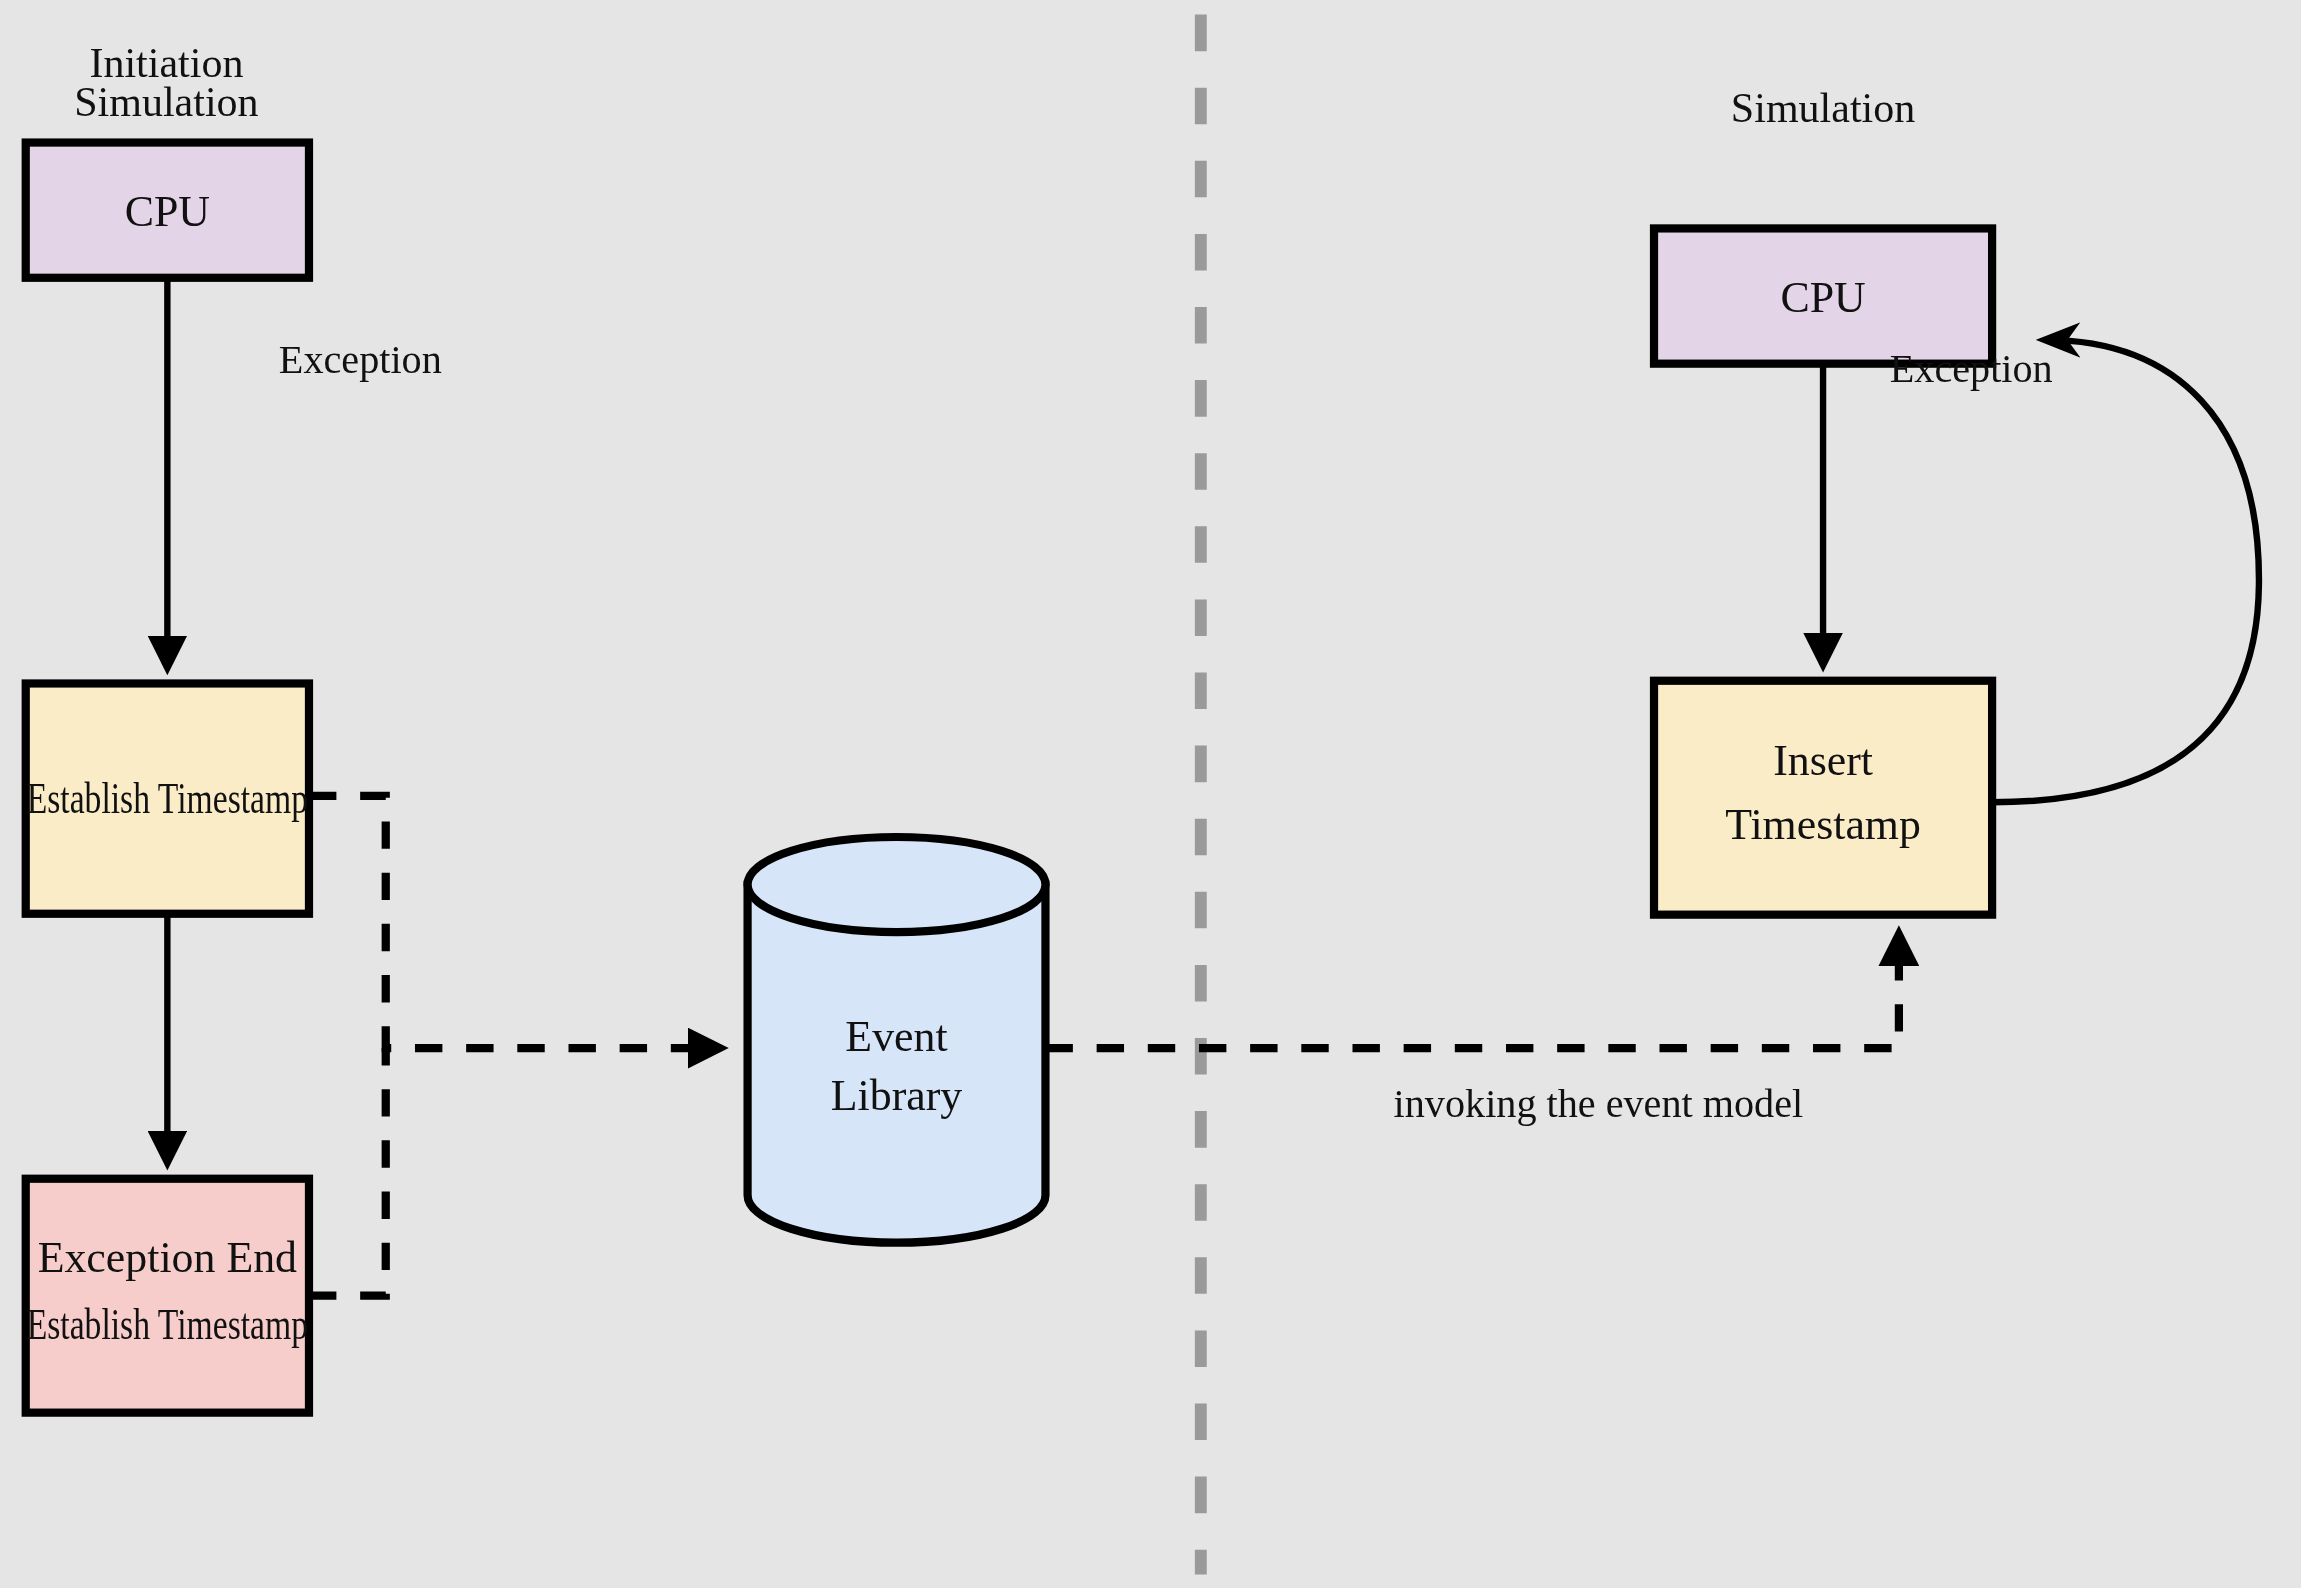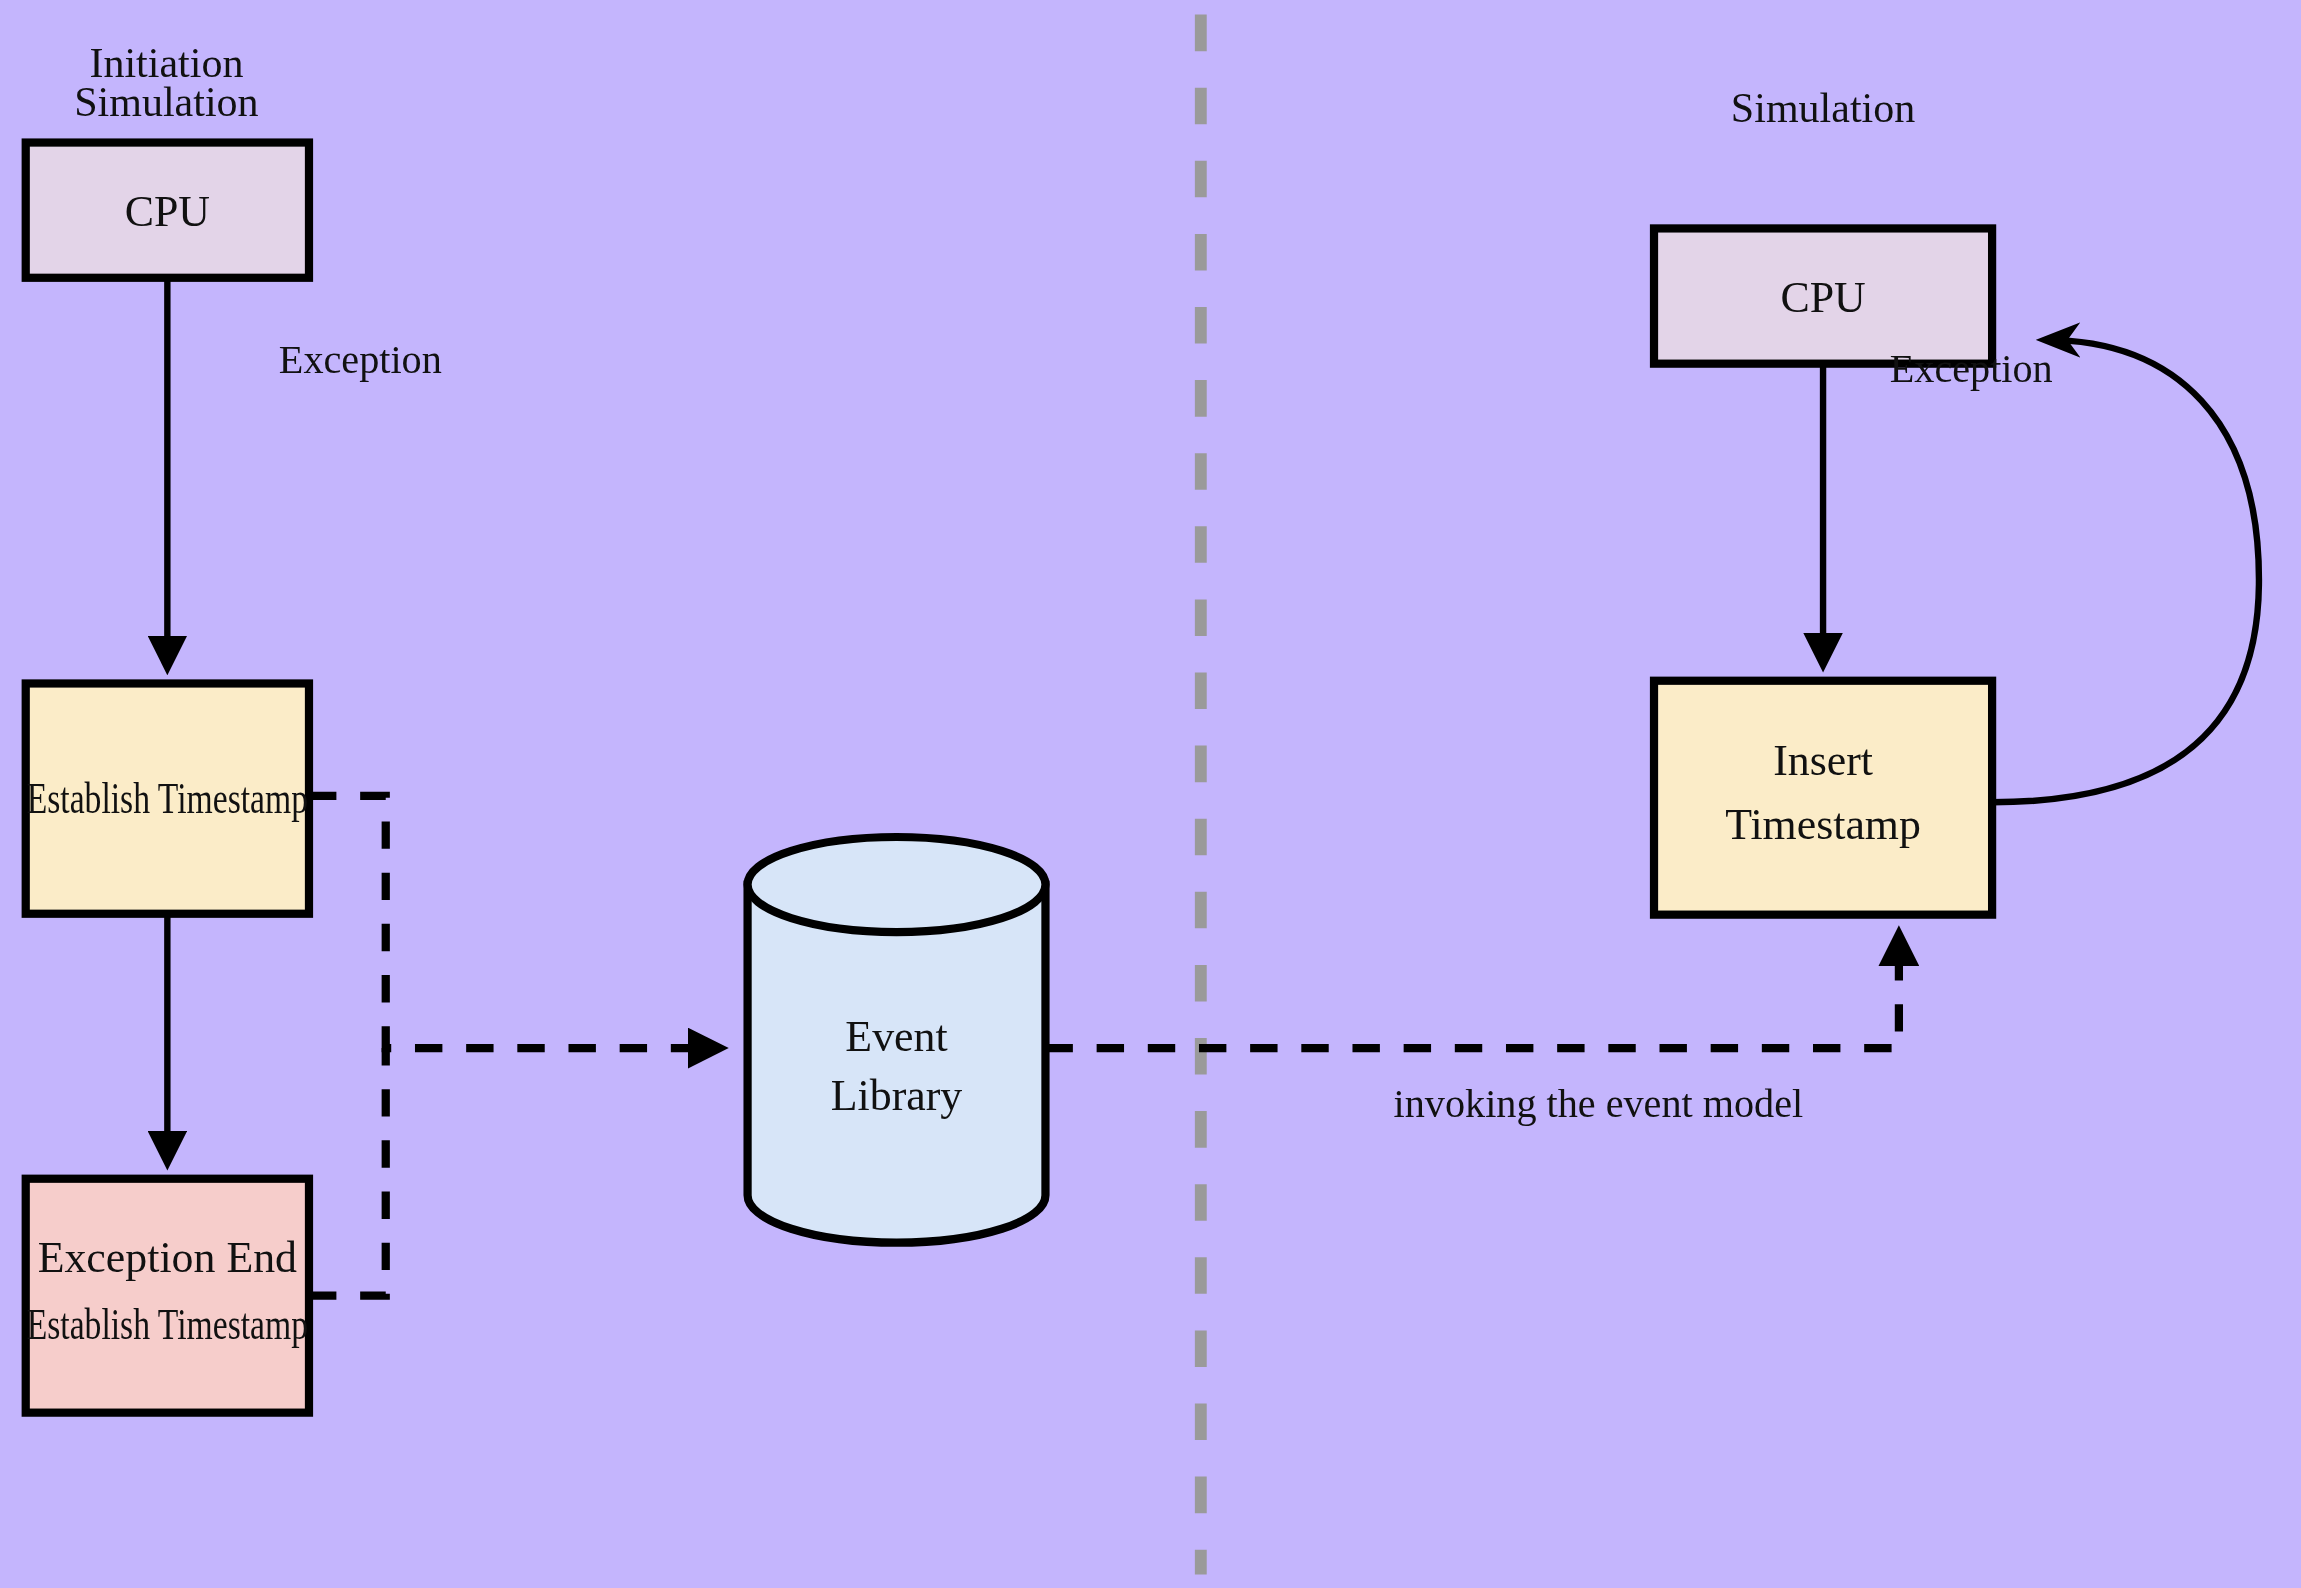"Initiation" #diagram-root { background: #c4b5fd -> #e5e5e5 }
